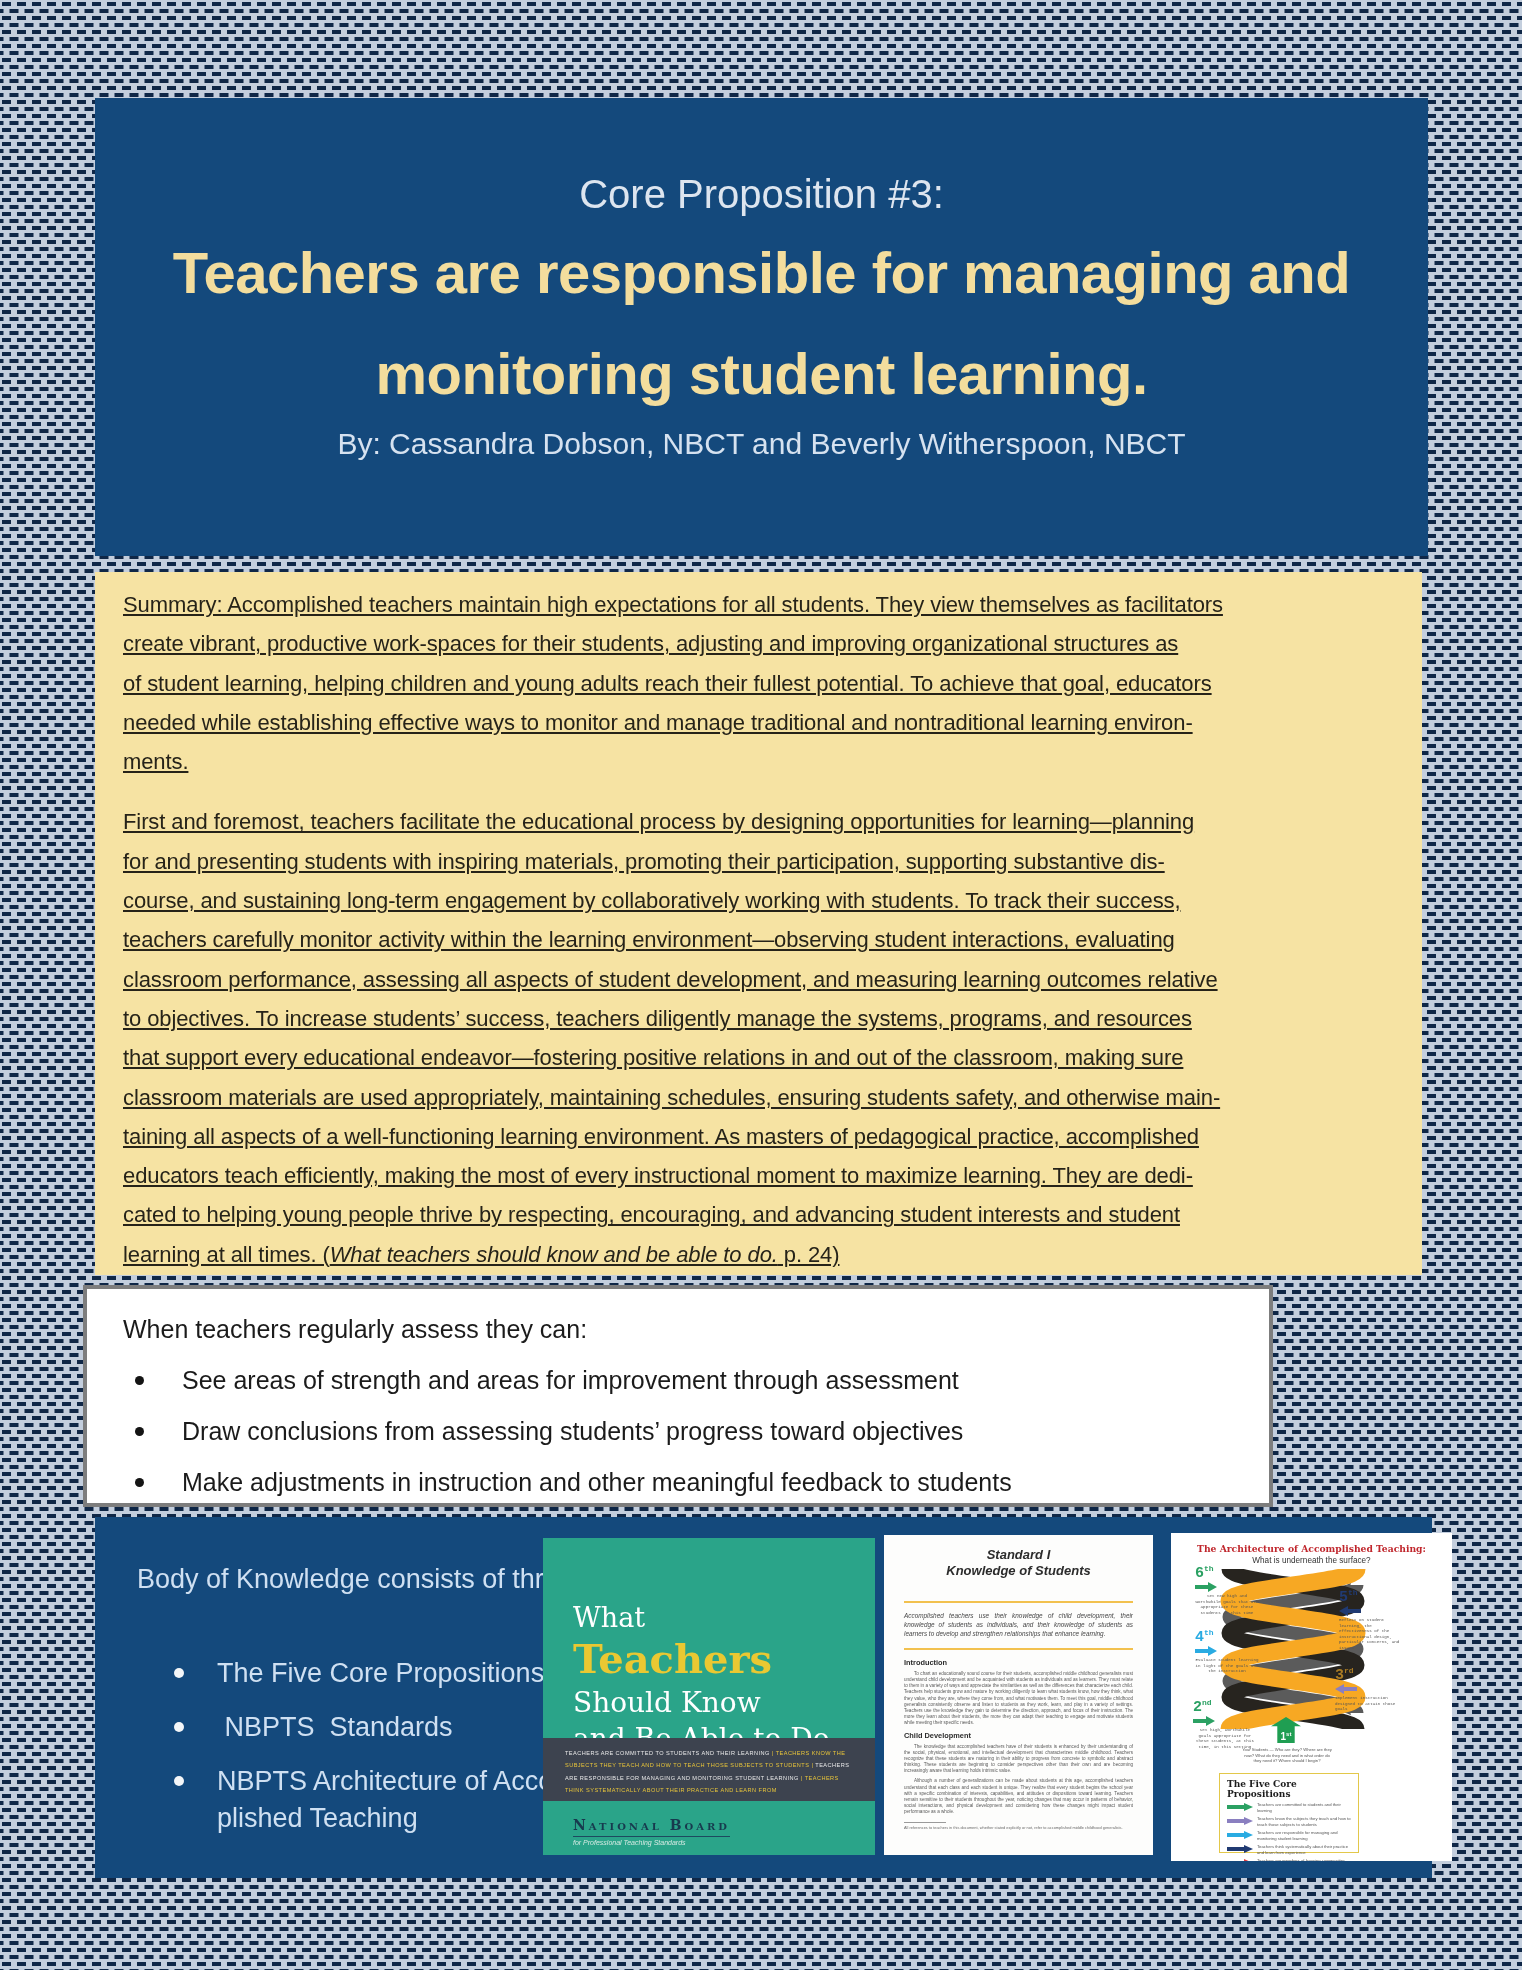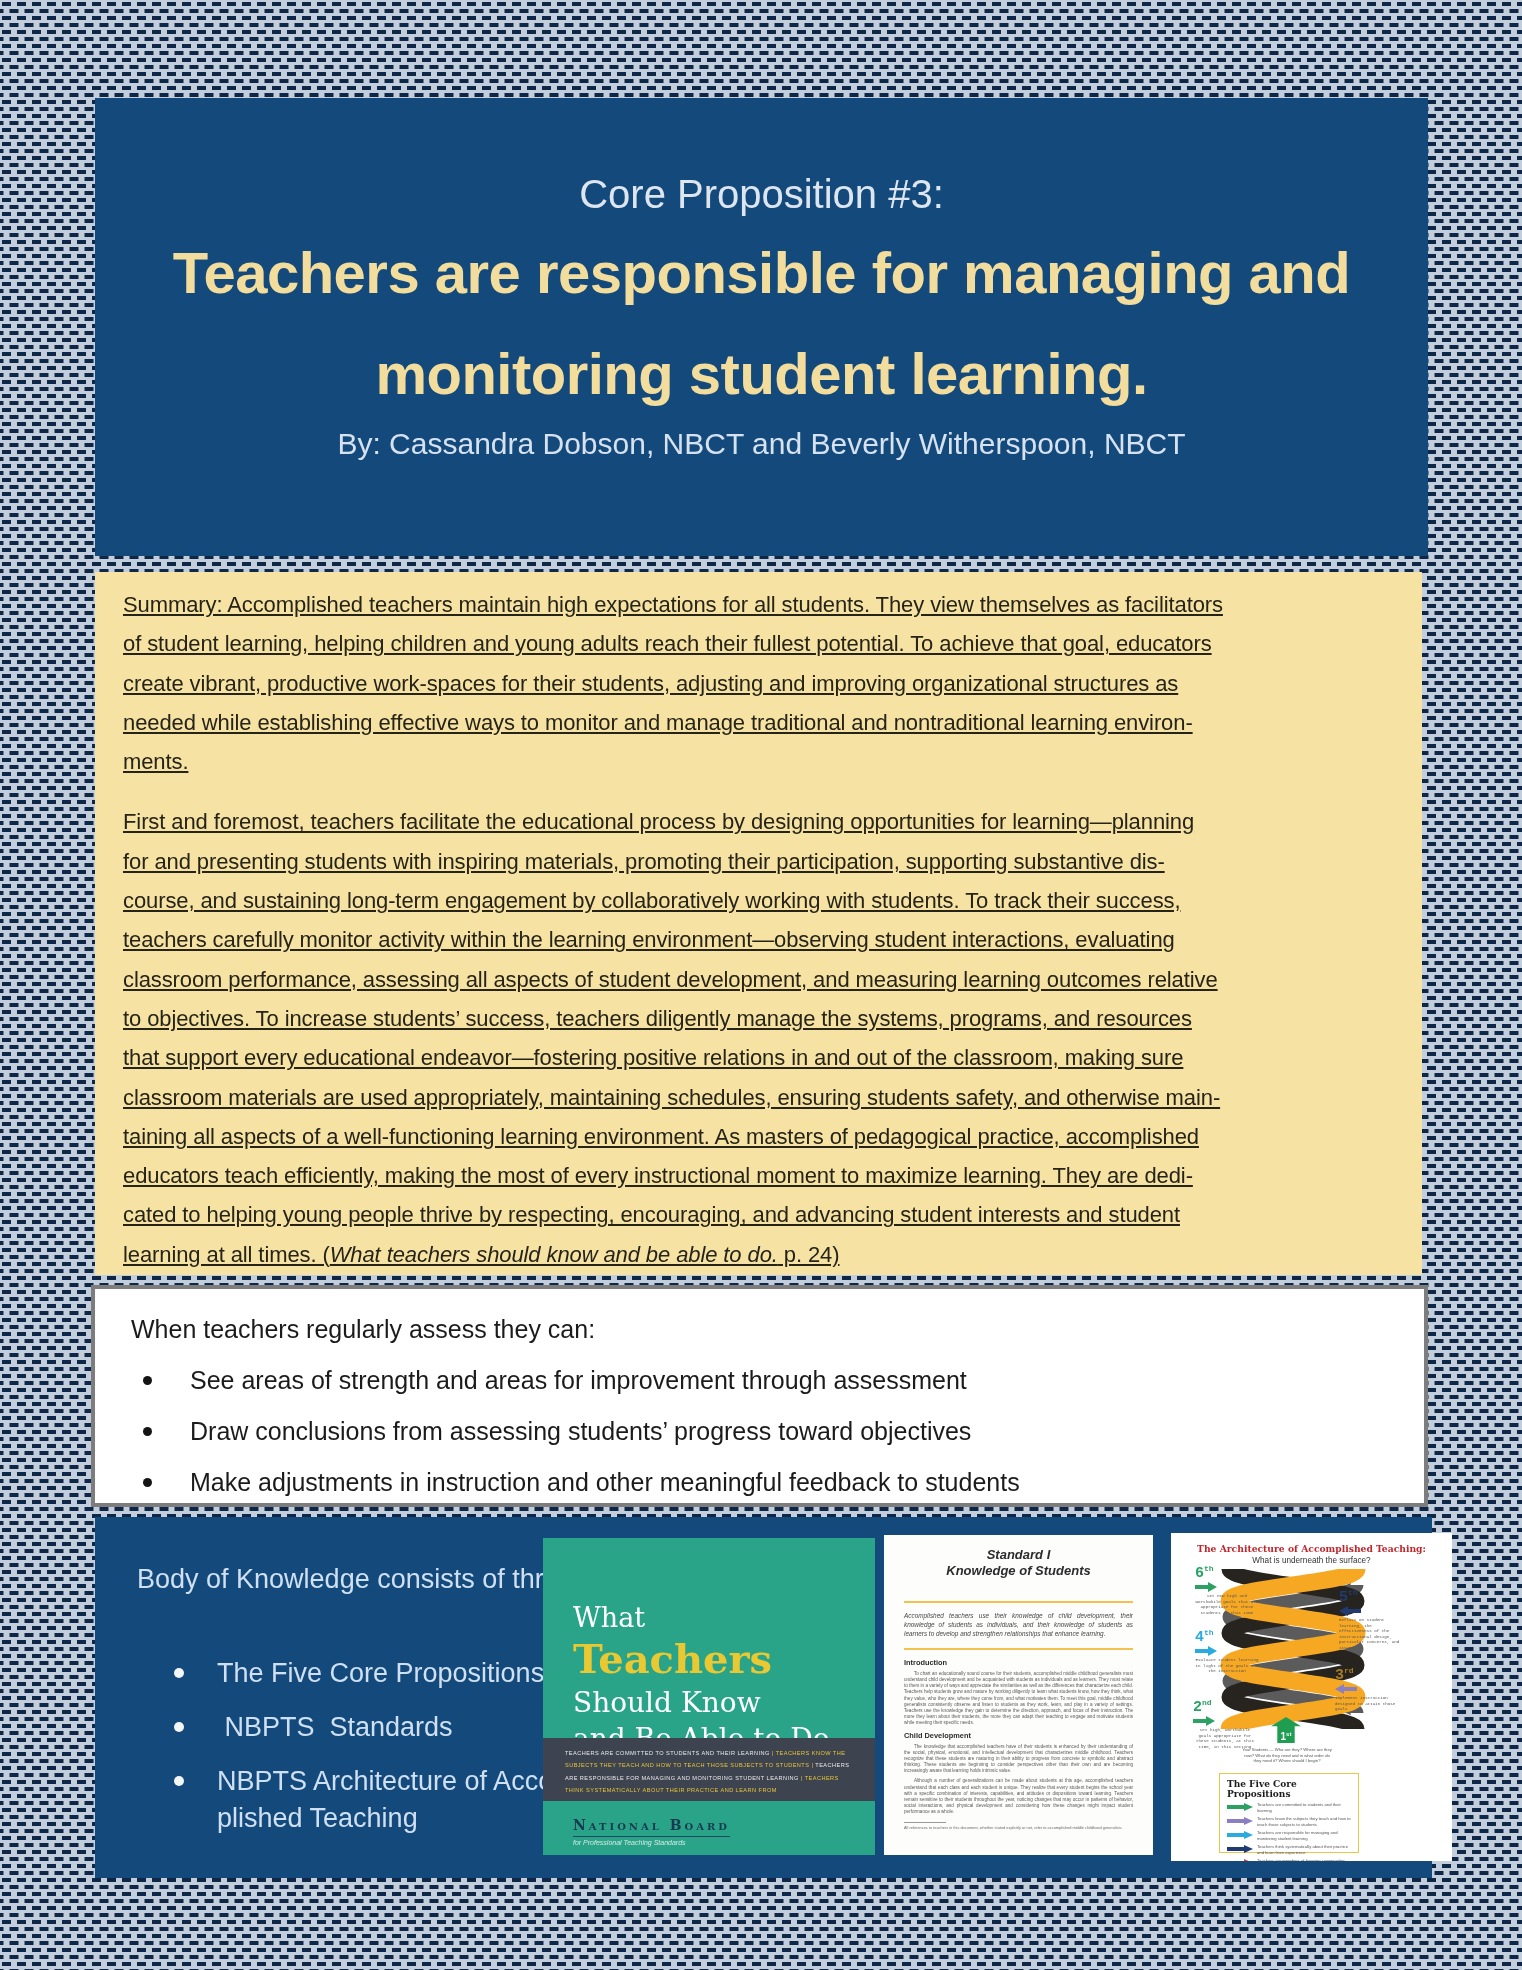"of student learning, helping children" div.ln { order: before "create vibrant, productive work-spaces" -> after "create vibrant, productive work-spaces" }
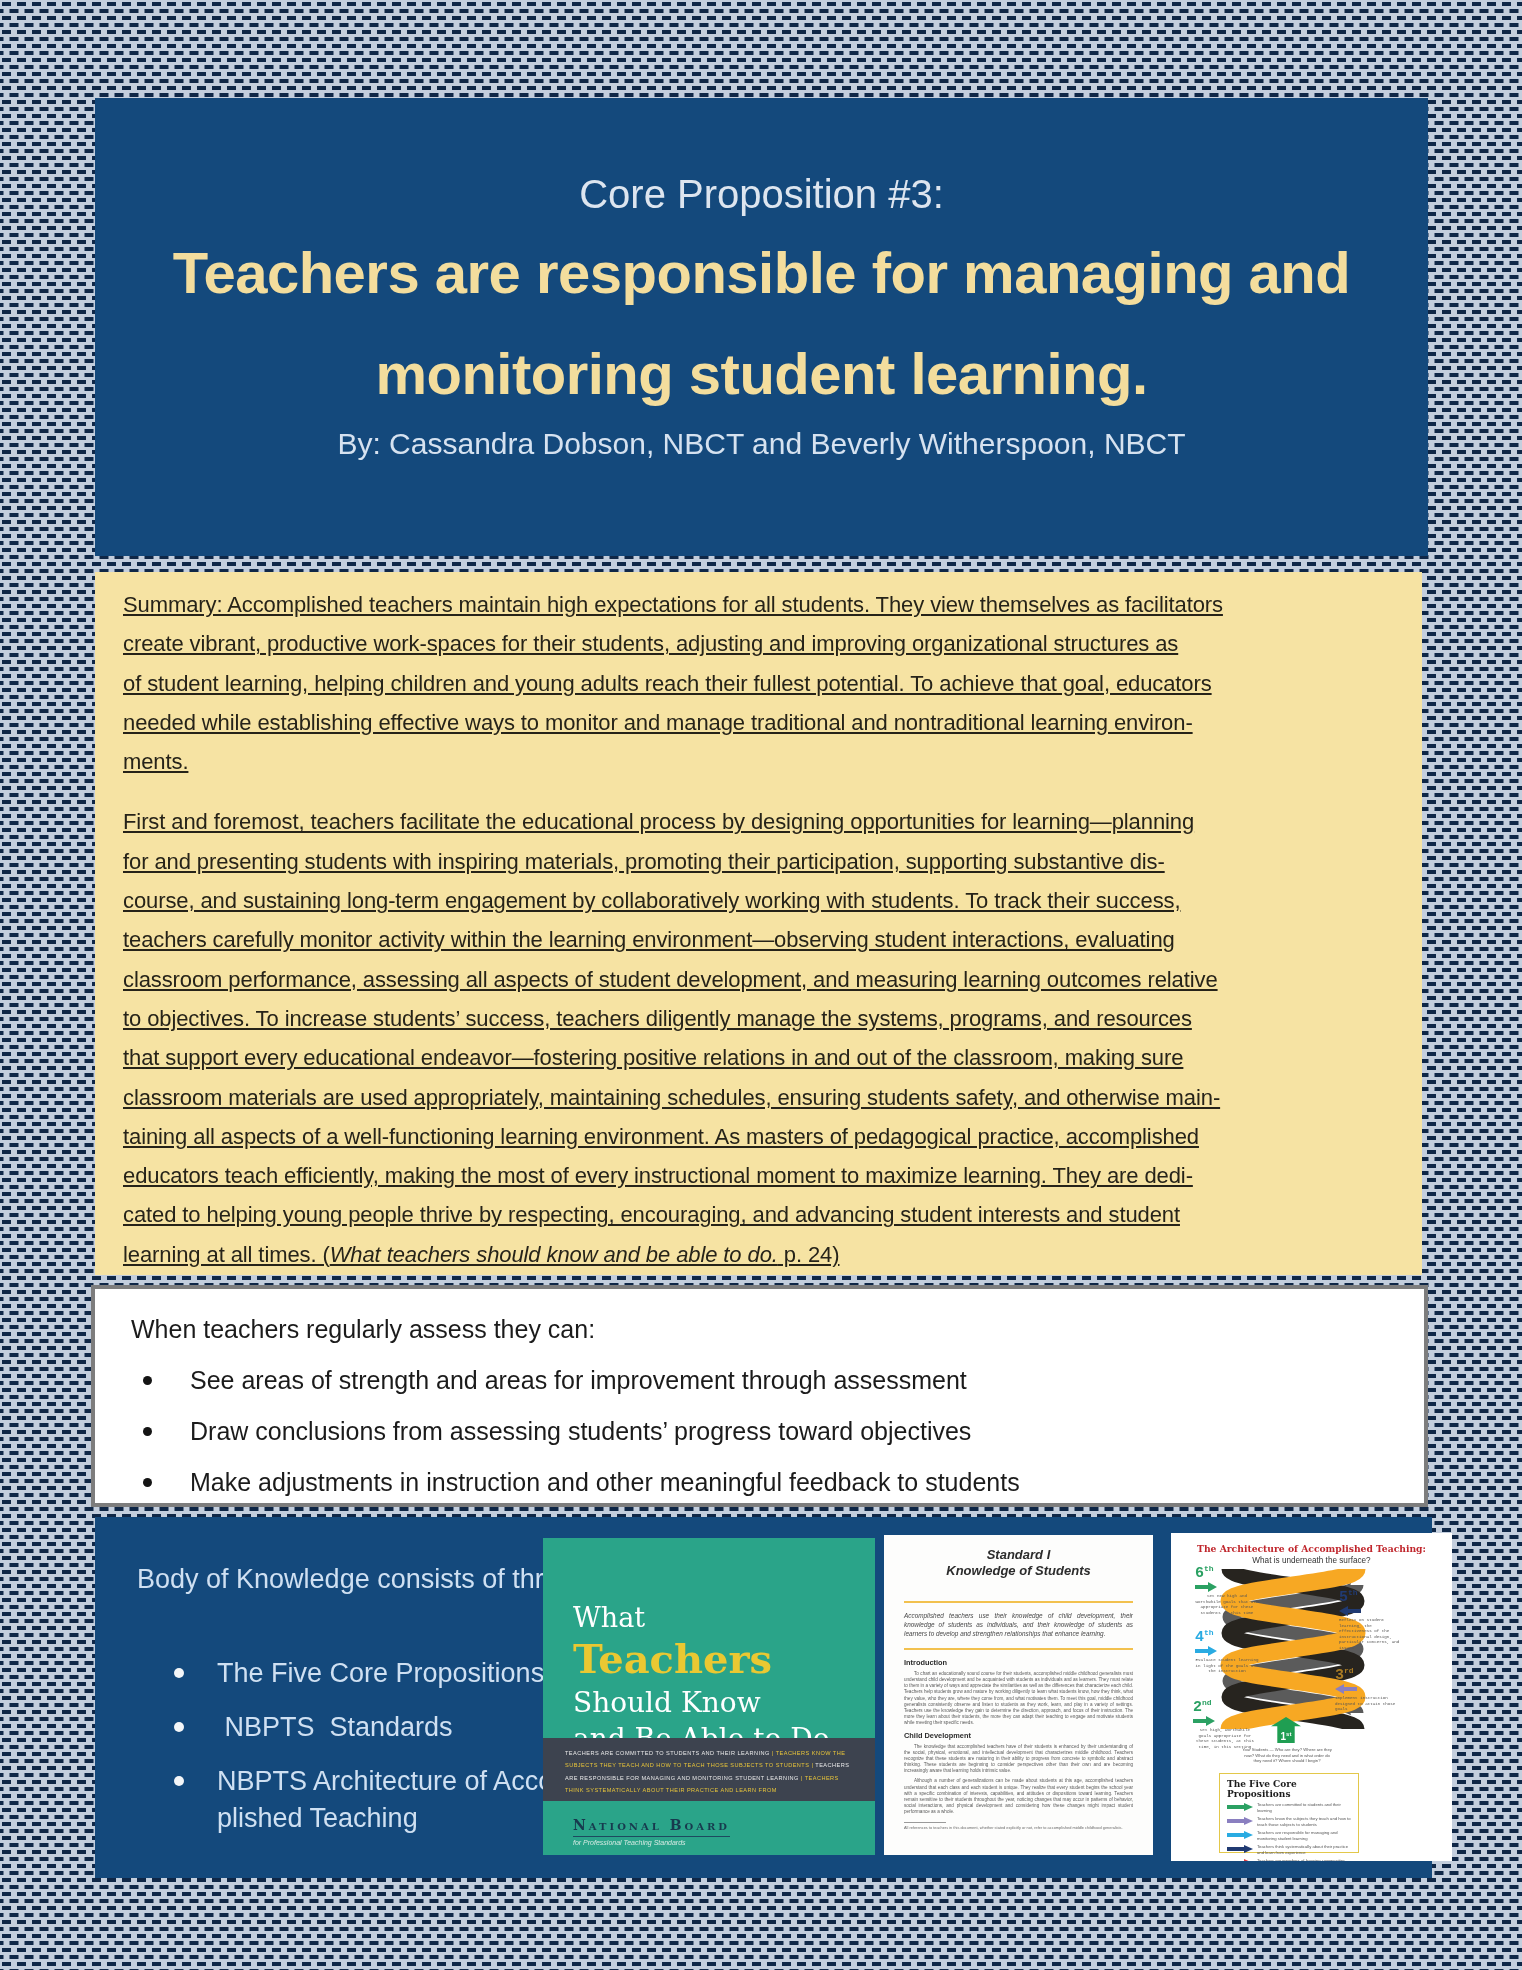"When teachers regularly assess they" .assess { left: 91px -> 83px; width: 1337px -> 1190px }
